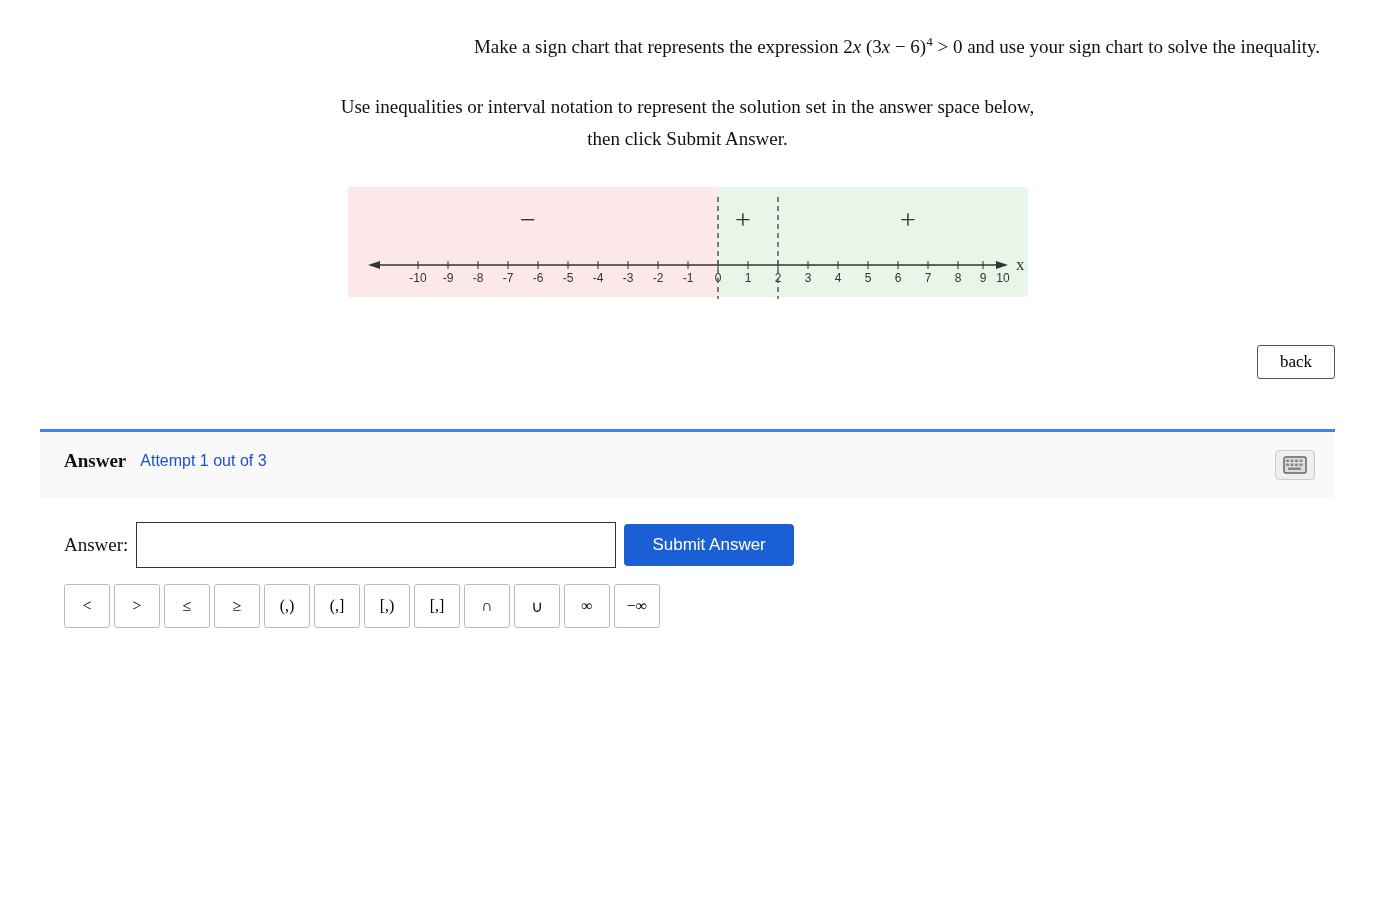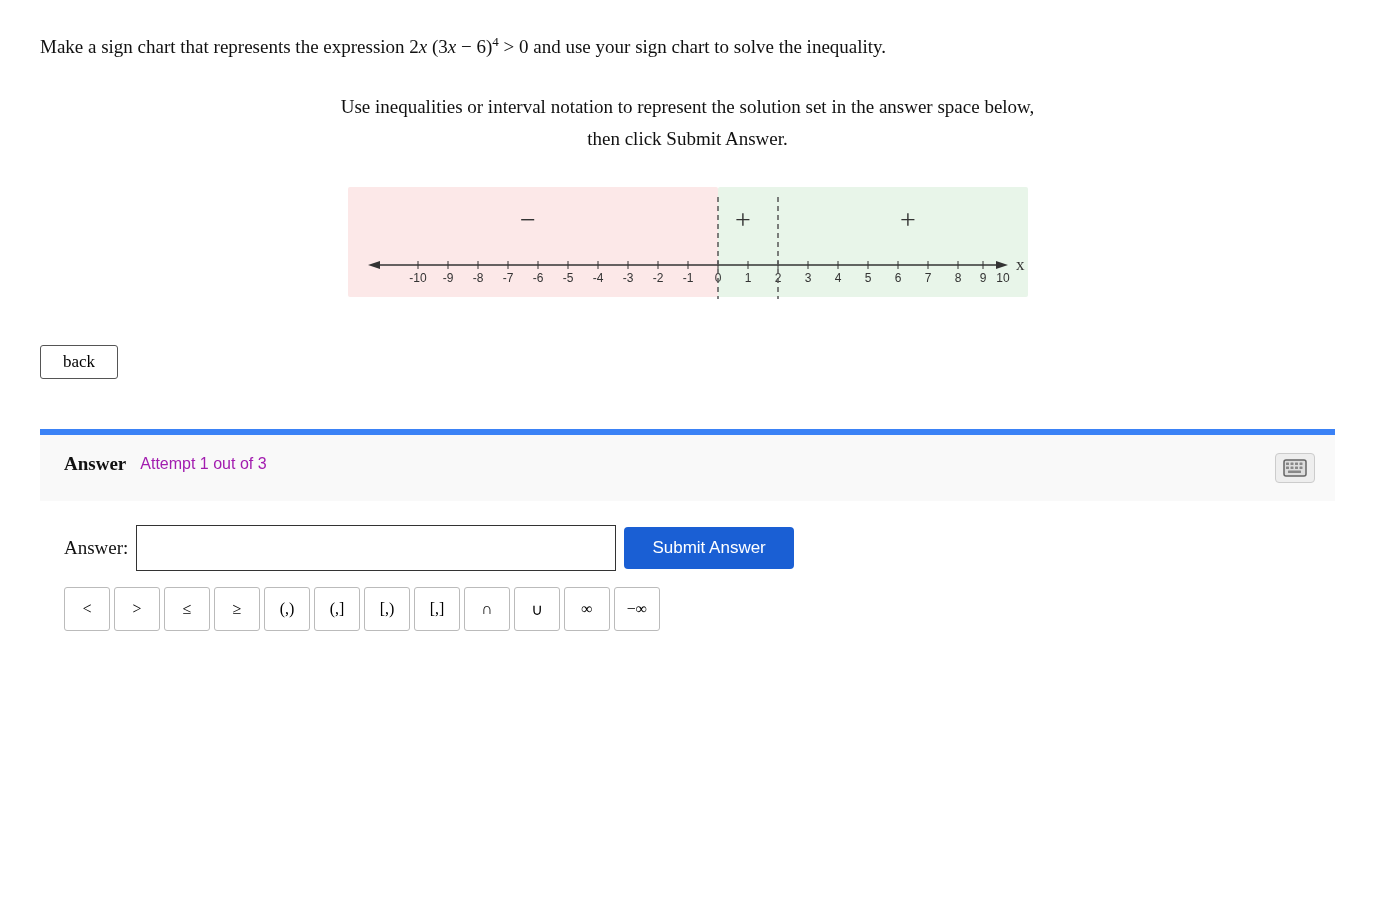"Make a sign chart that" .problem-text { text-align: none -> right }
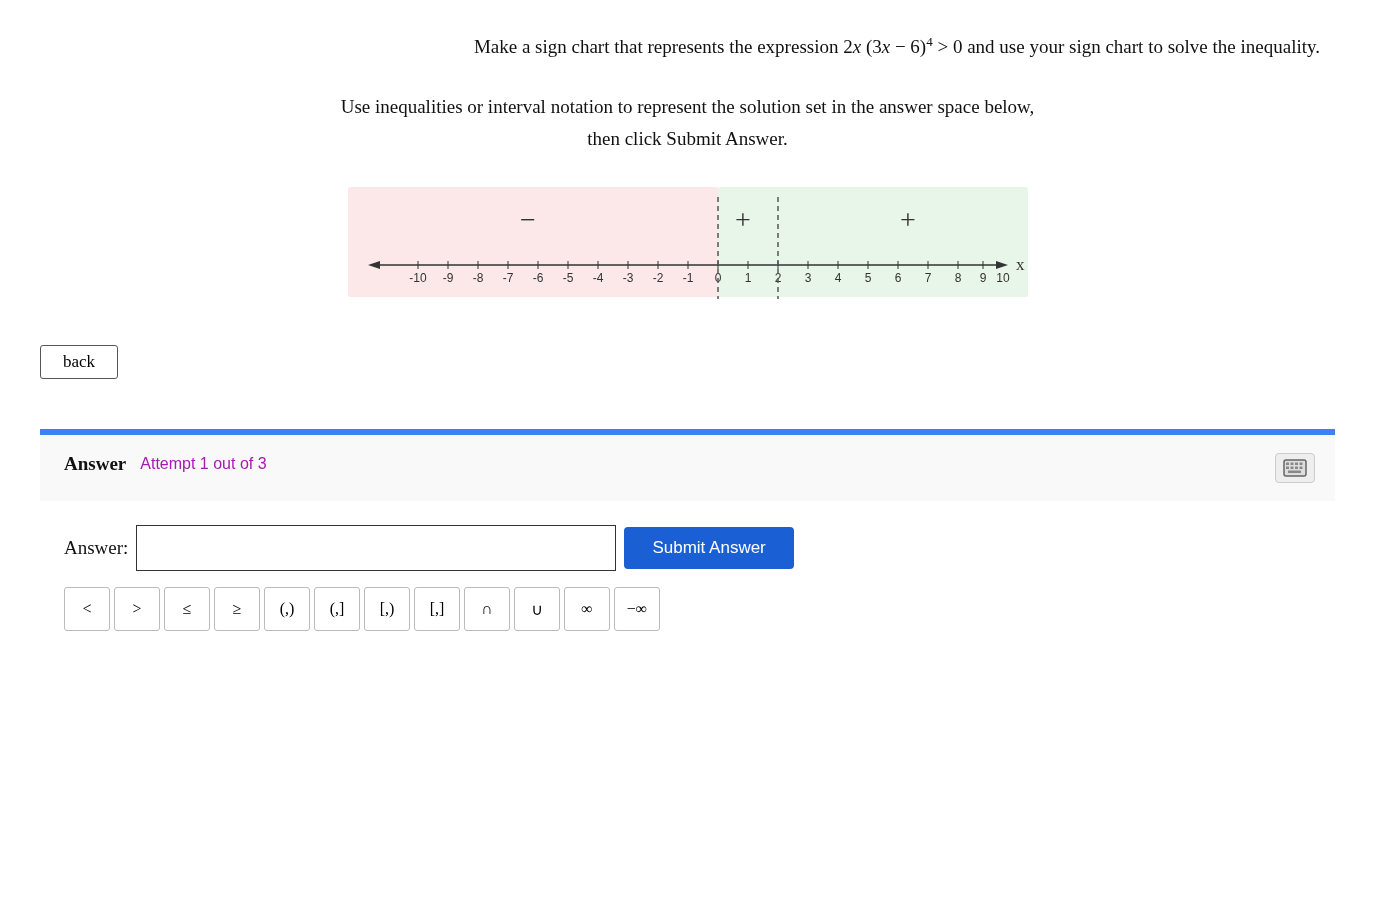"back" .back-btn-area { justify-content: flex-start -> flex-end }
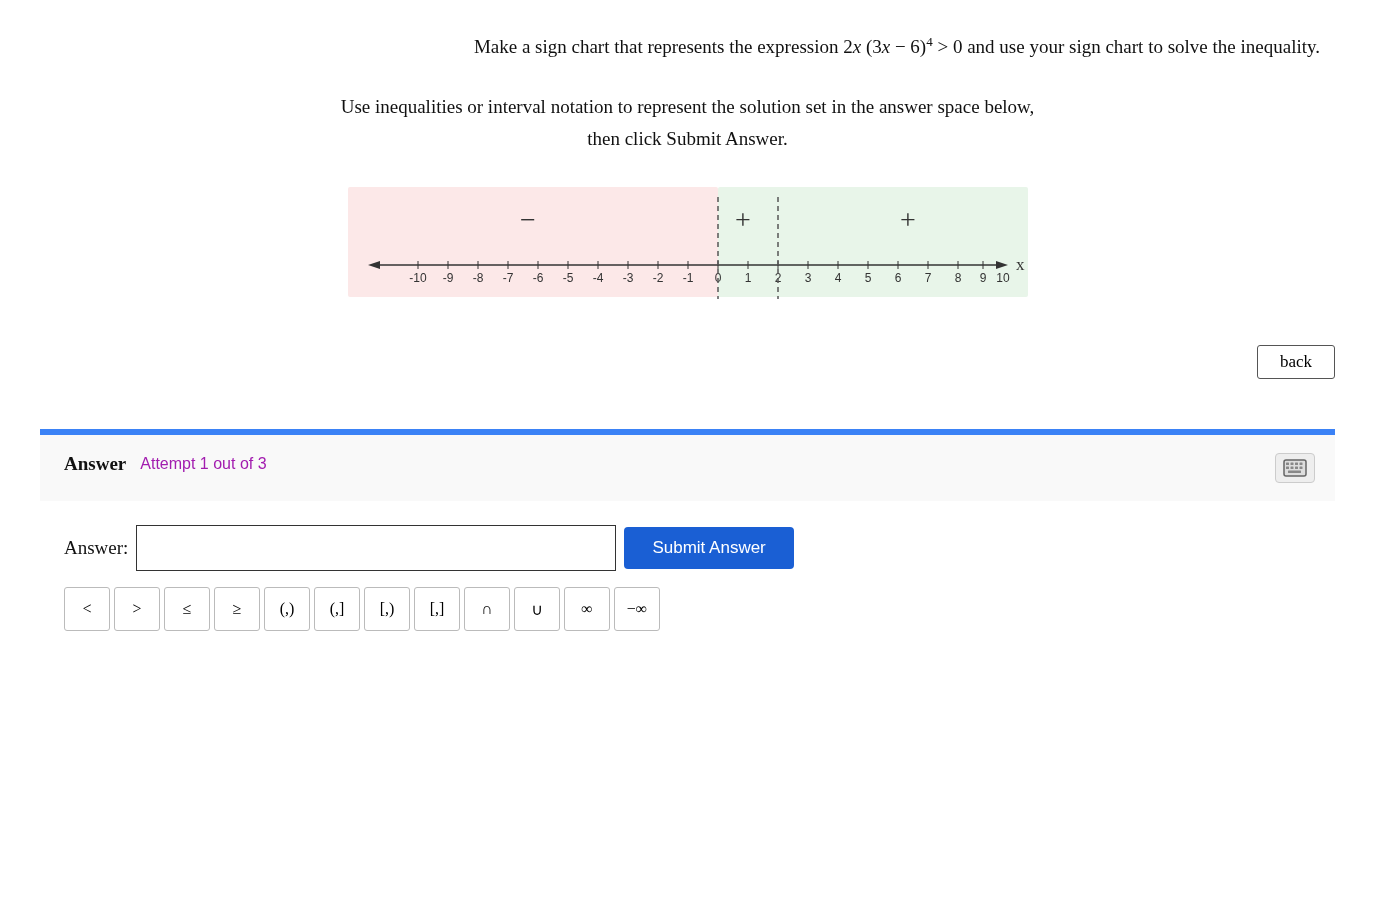"Answer" .answer-section { border-top: 6px solid #3b82f6 -> 3px solid #3b82f6 }
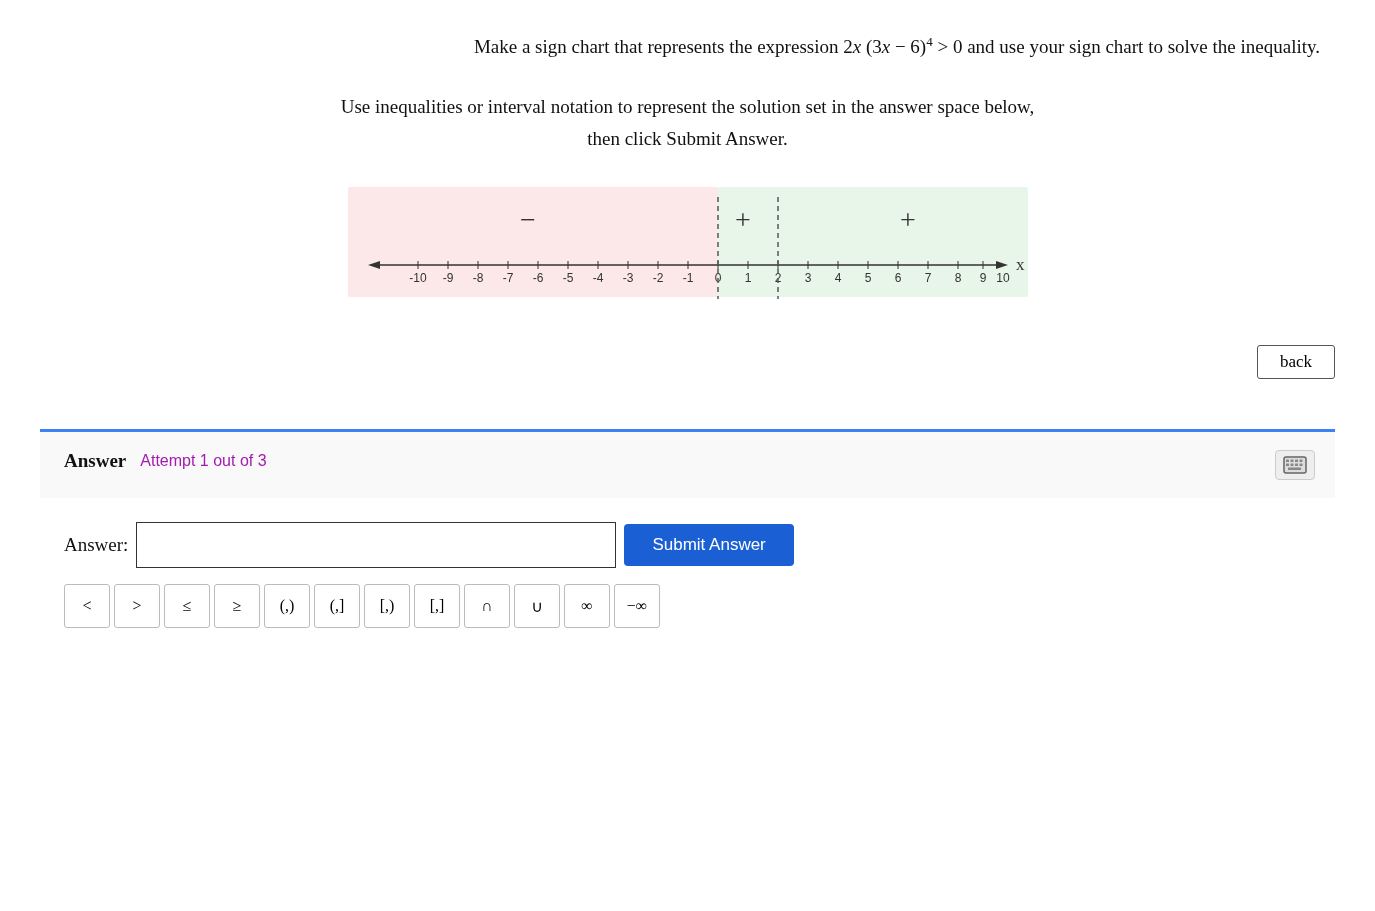"Attempt 1 out of 3" .attempt-text { color: #a21caf -> #1d4ed8 }
